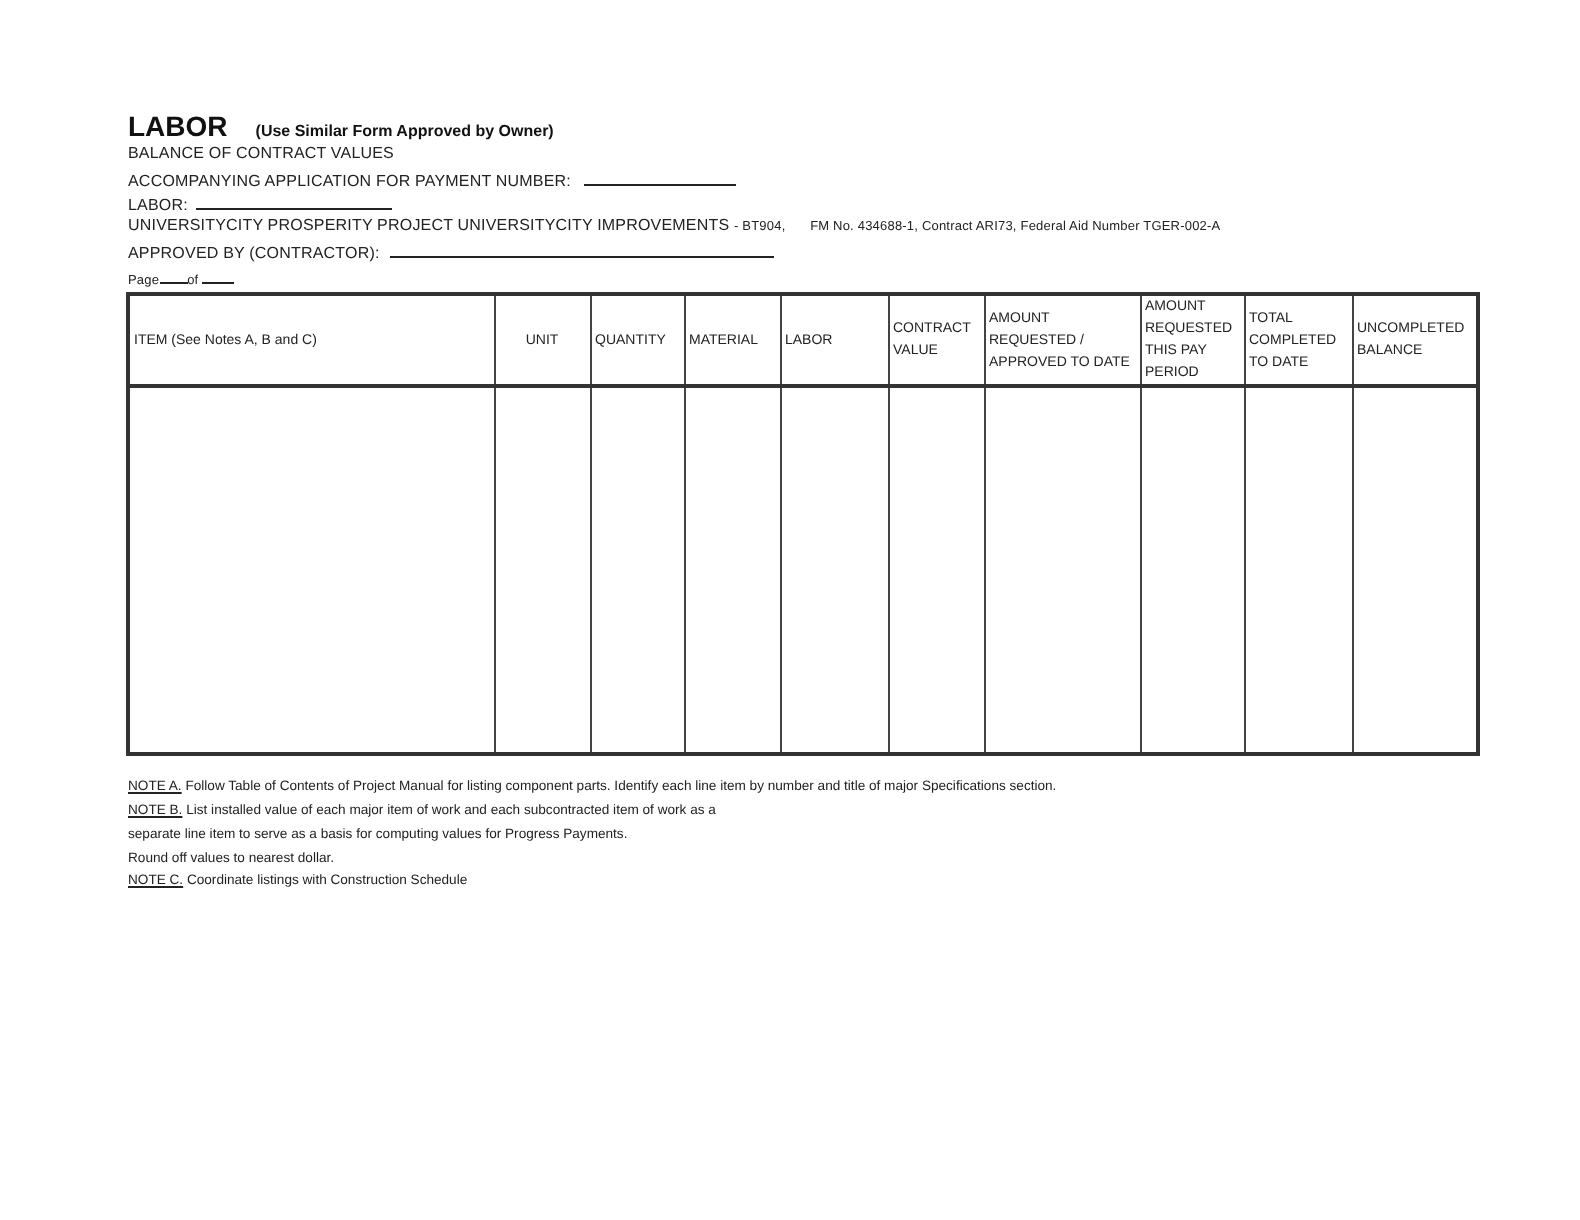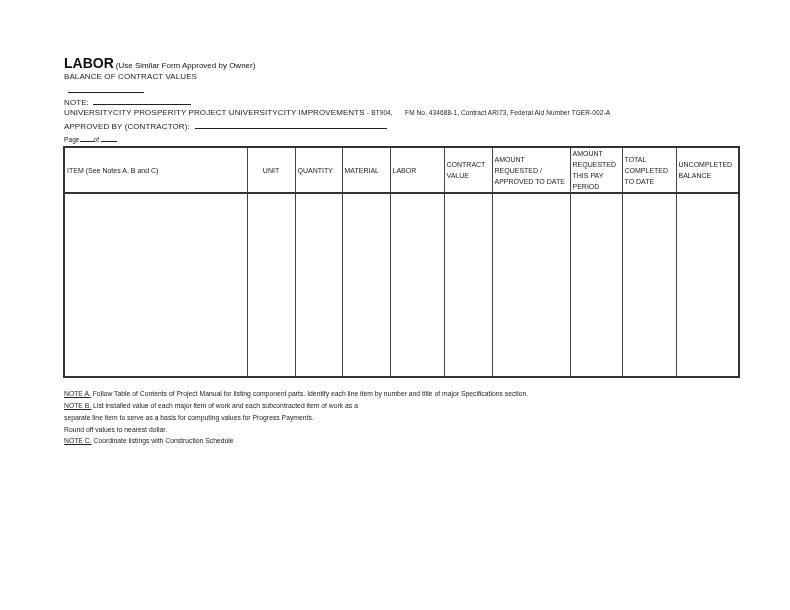"(Use Similar Form Approved by" .title .sub { font-weight: normal -> bold; margin-left: 2px -> 14px }
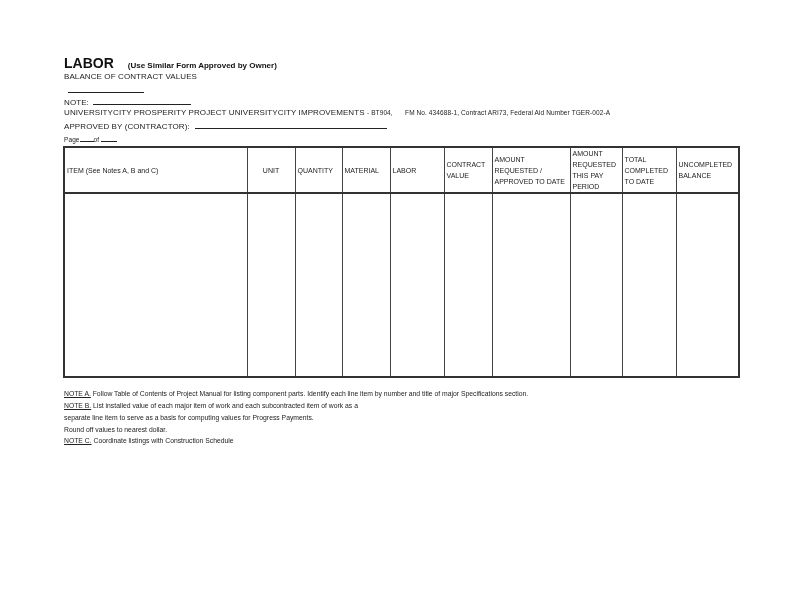"ACCOMPANYING APPLICATION FOR PAYMENT" span { html: none -> <span>ACCOMPANYING APPLICATION FOR PAYMENT NUMBER:</span> }
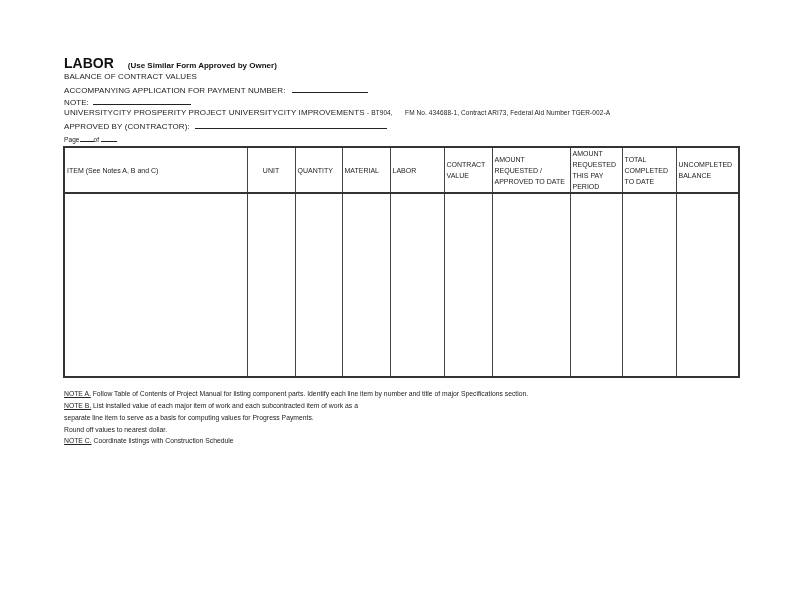"NOTE:" span { text: NOTE -> LABOR }
